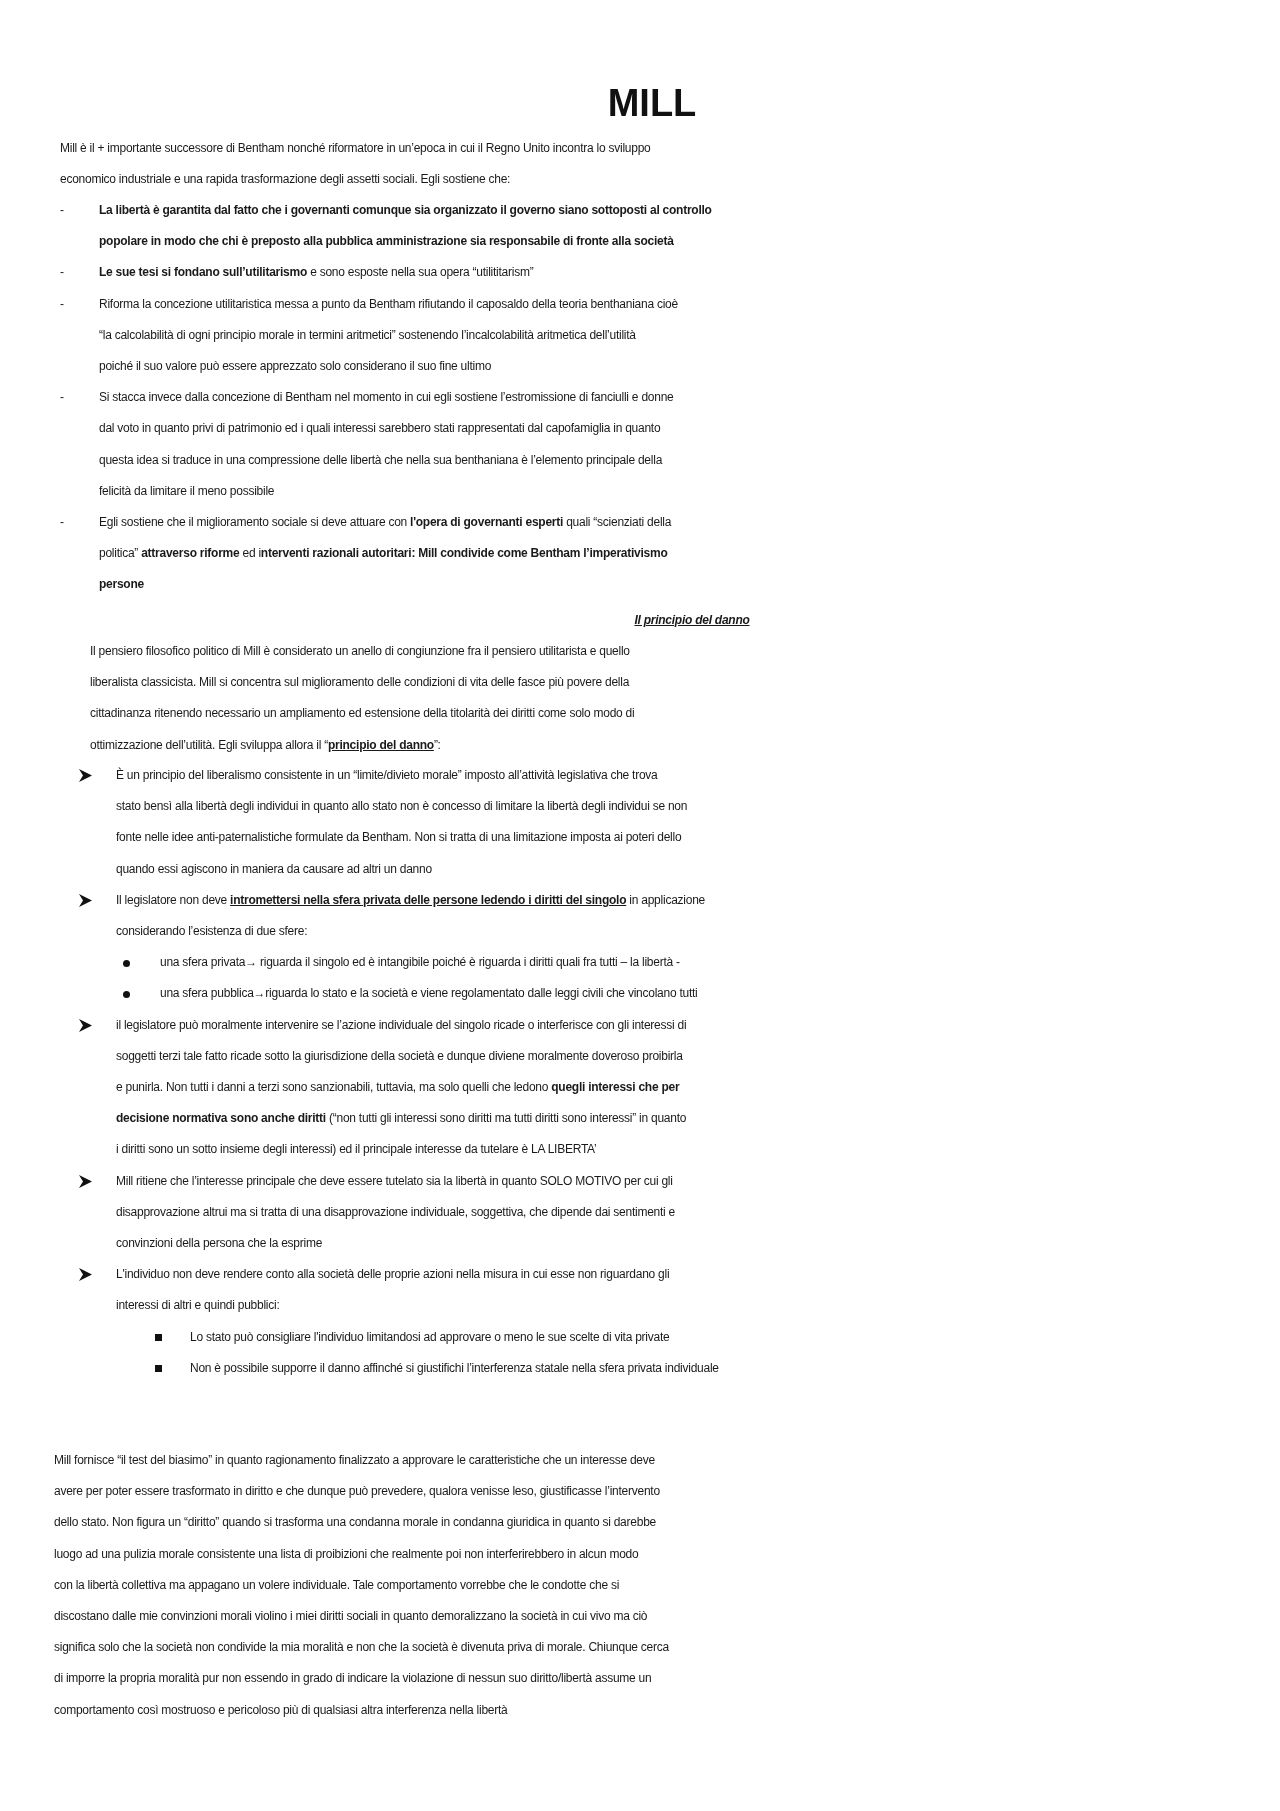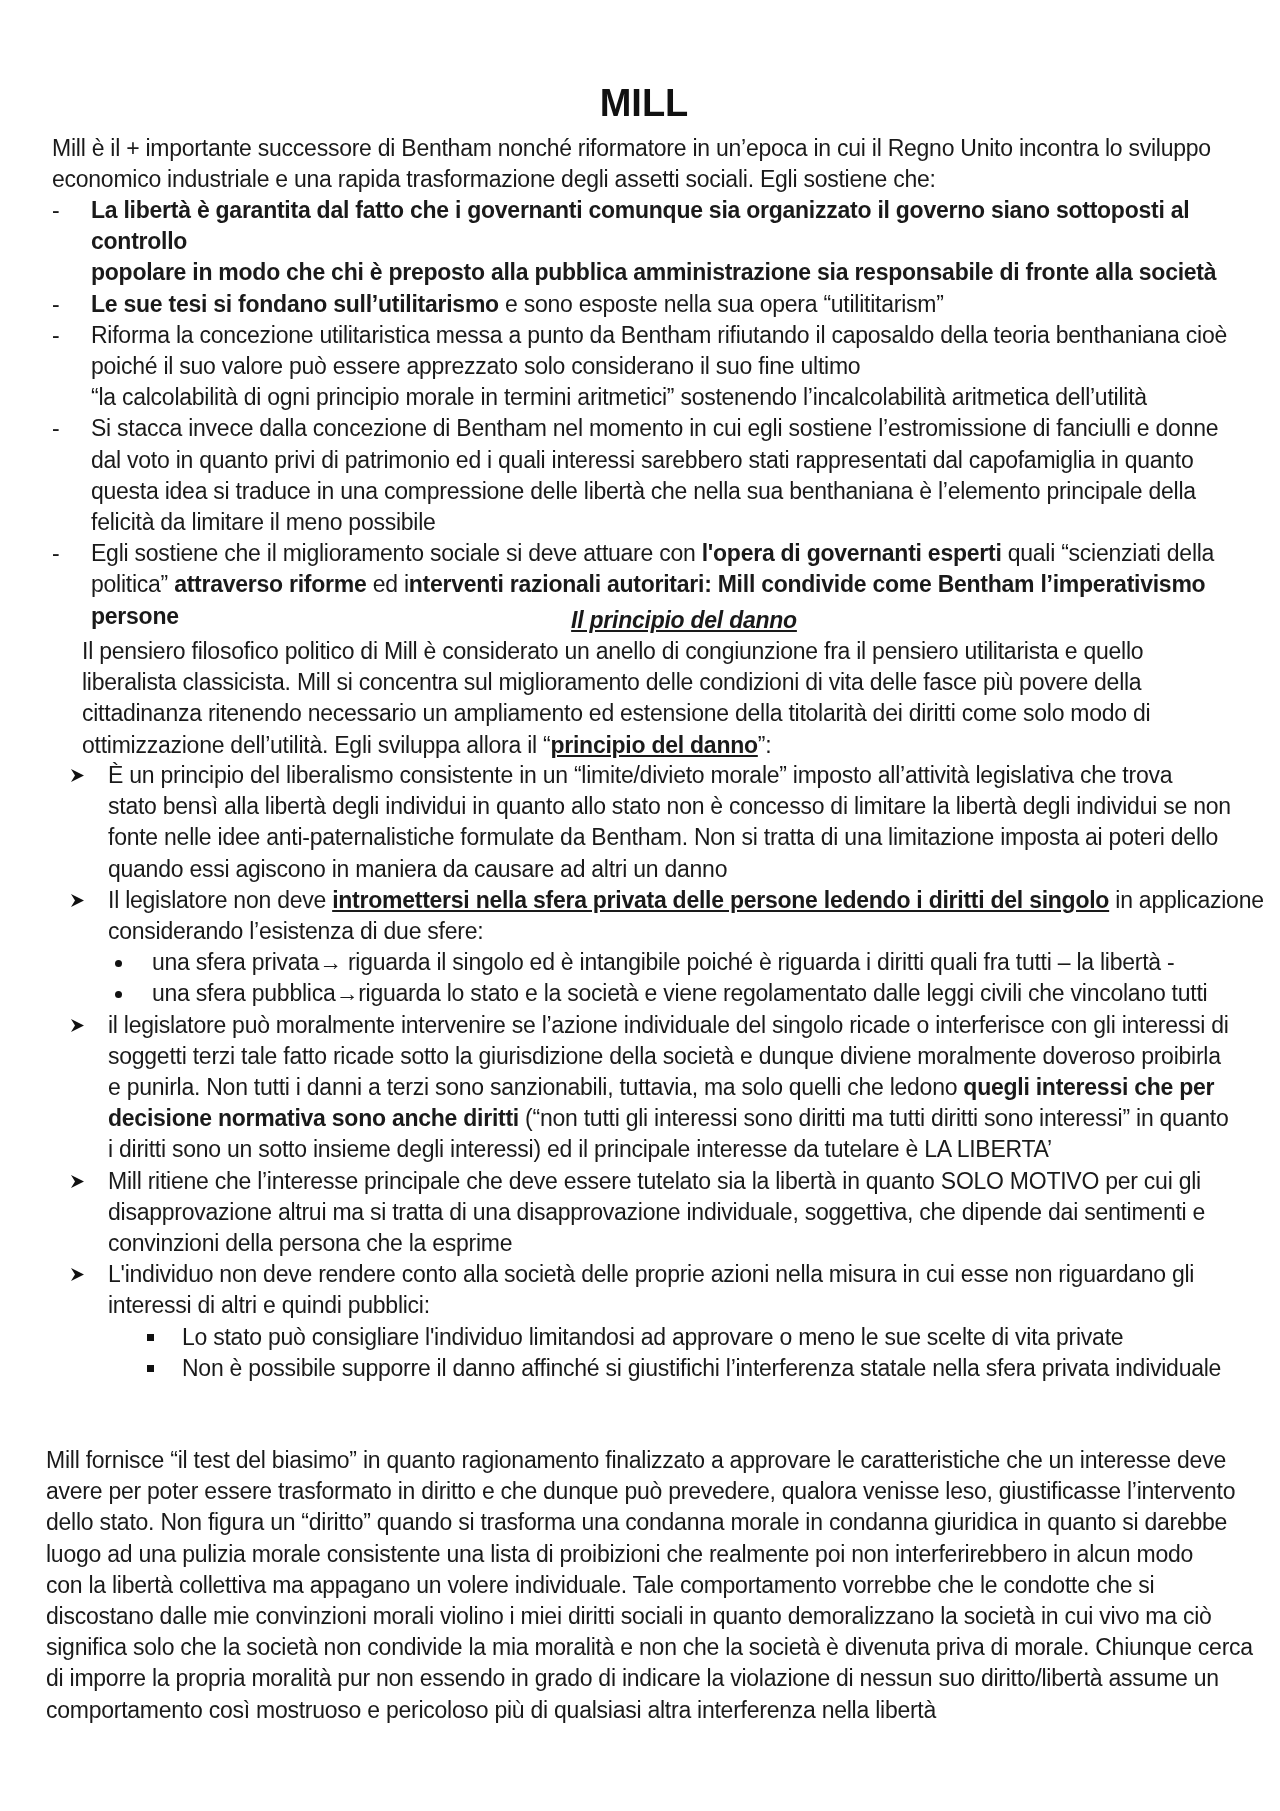"MILL" .page { left: 4px -> 12px }
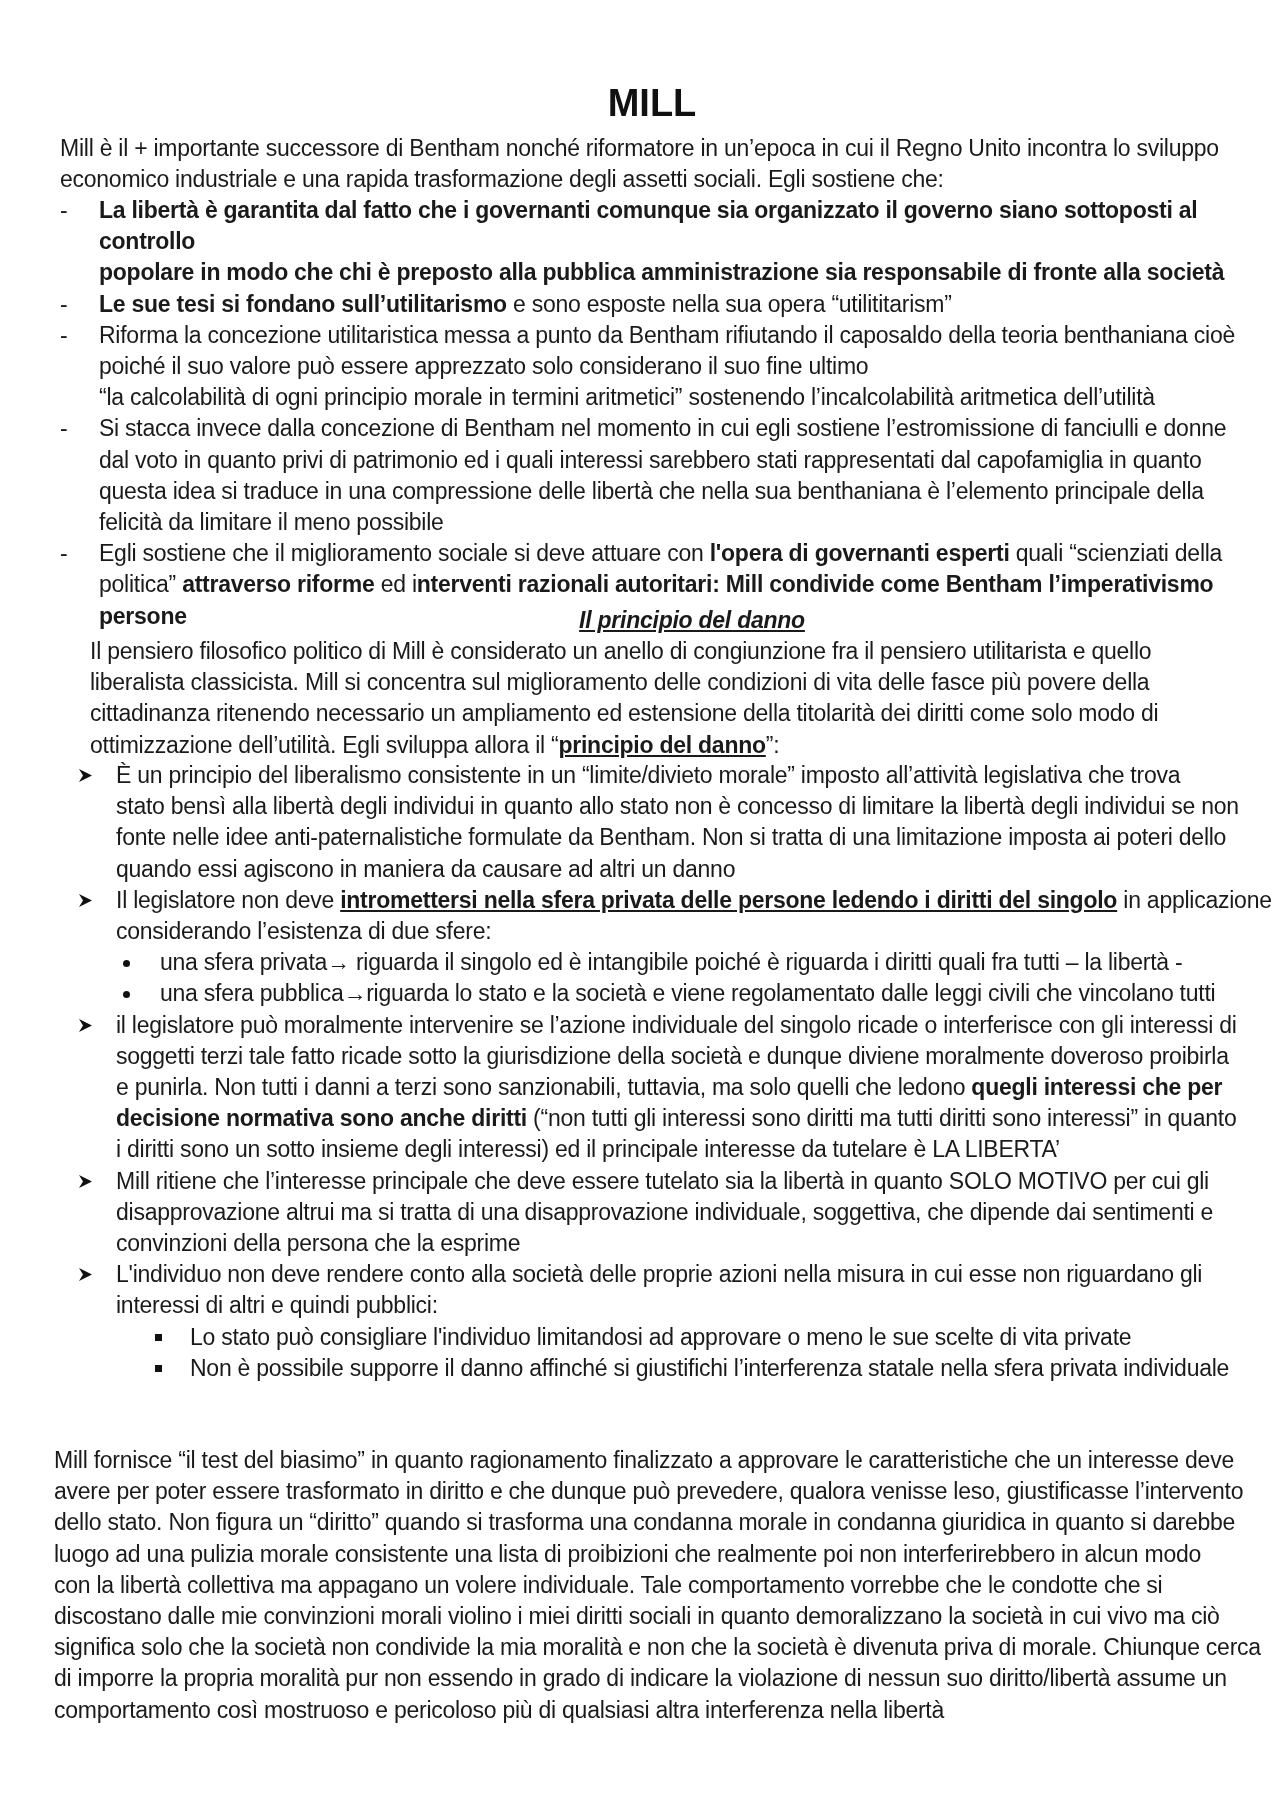"Mill è il + importante" .txt { font-size: 23px -> 12px }
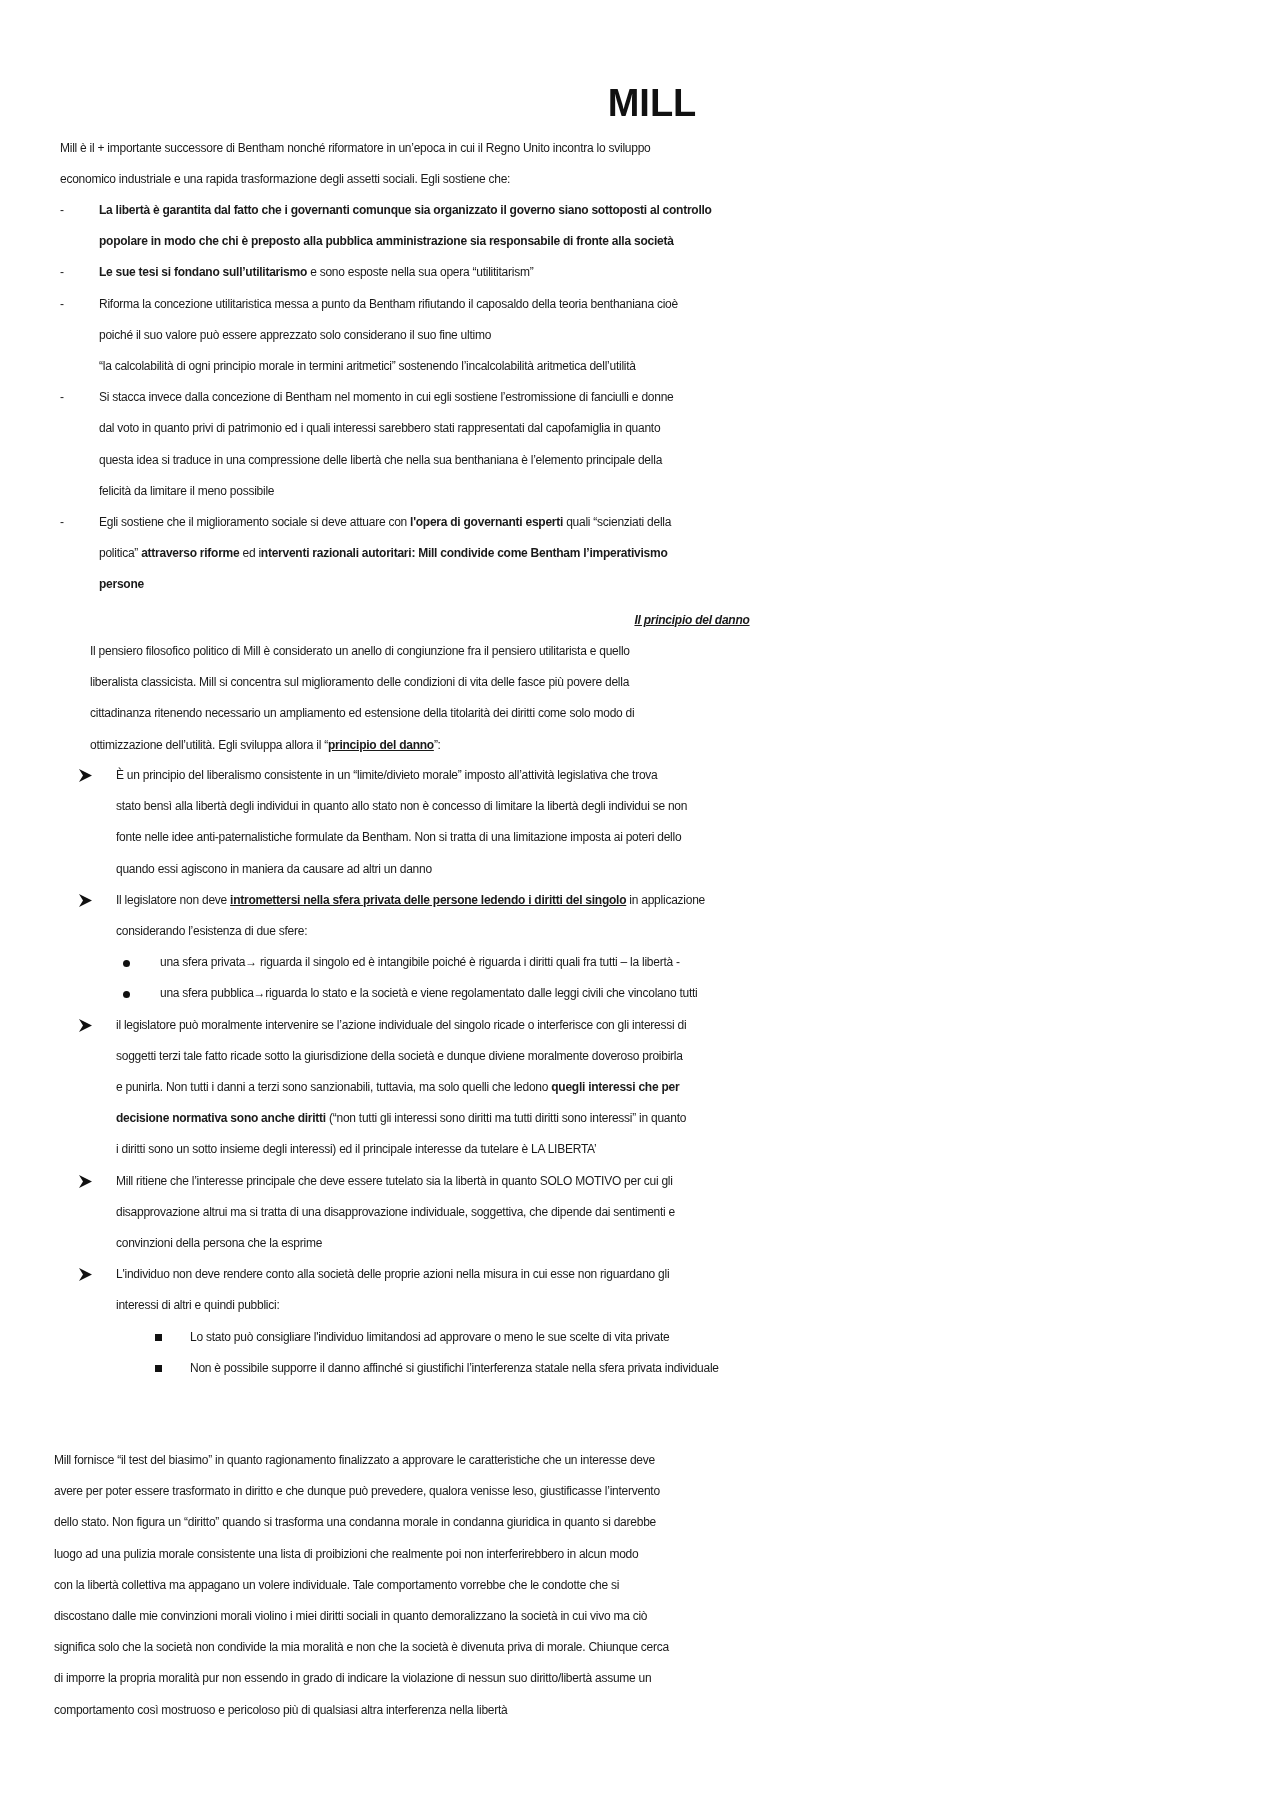"poiché il suo valore può" div { order: before "“la calcolabilità di ogni principio" -> after "“la calcolabilità di ogni principio" }
